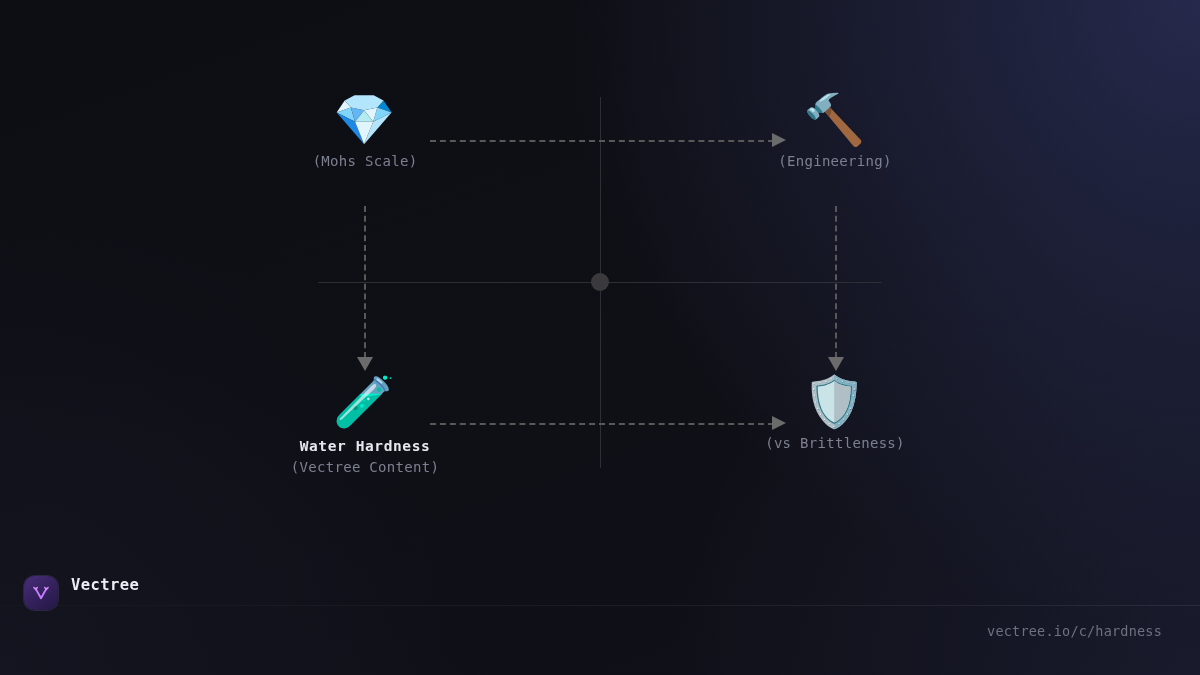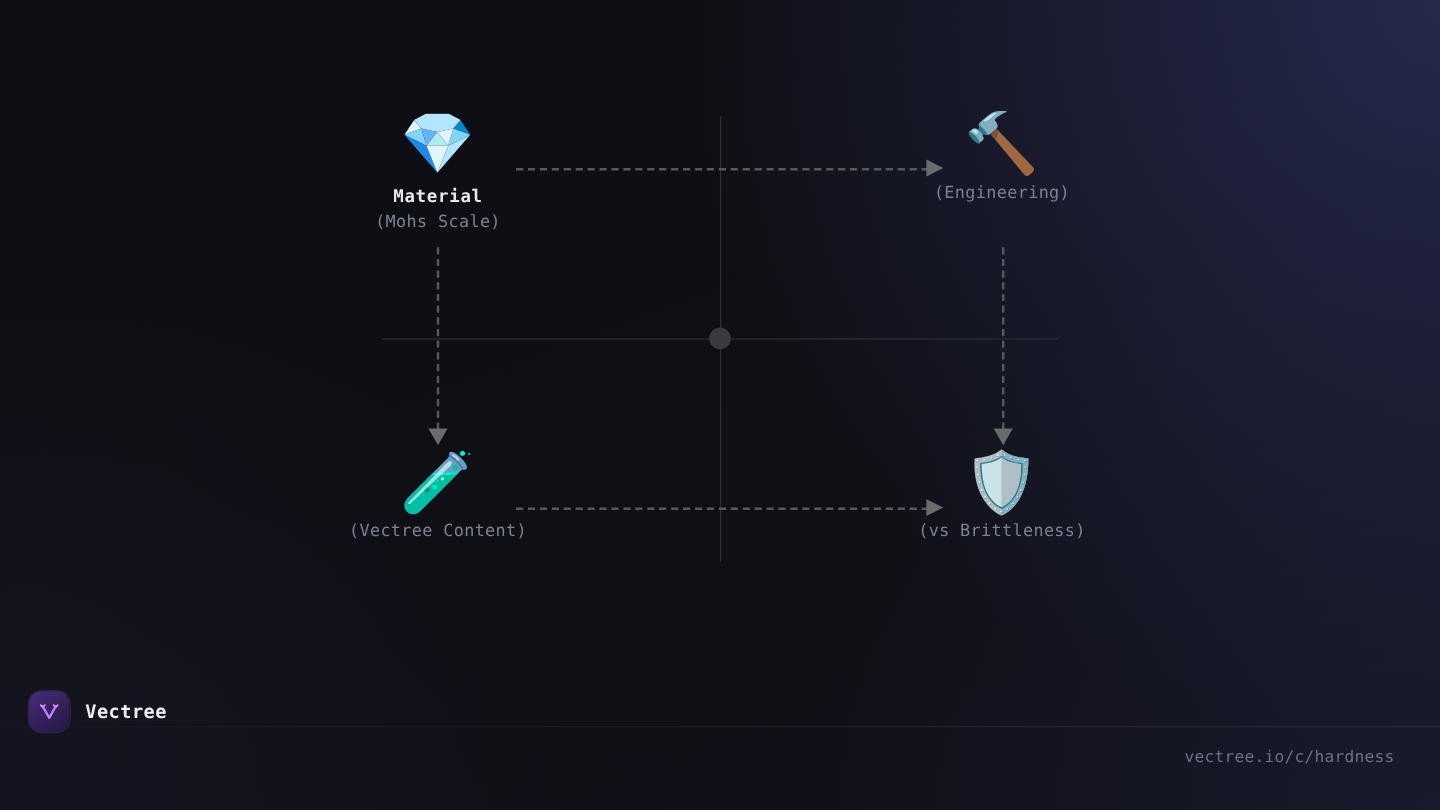"Material" div.node-label { html: <div>Material</div> -> none }
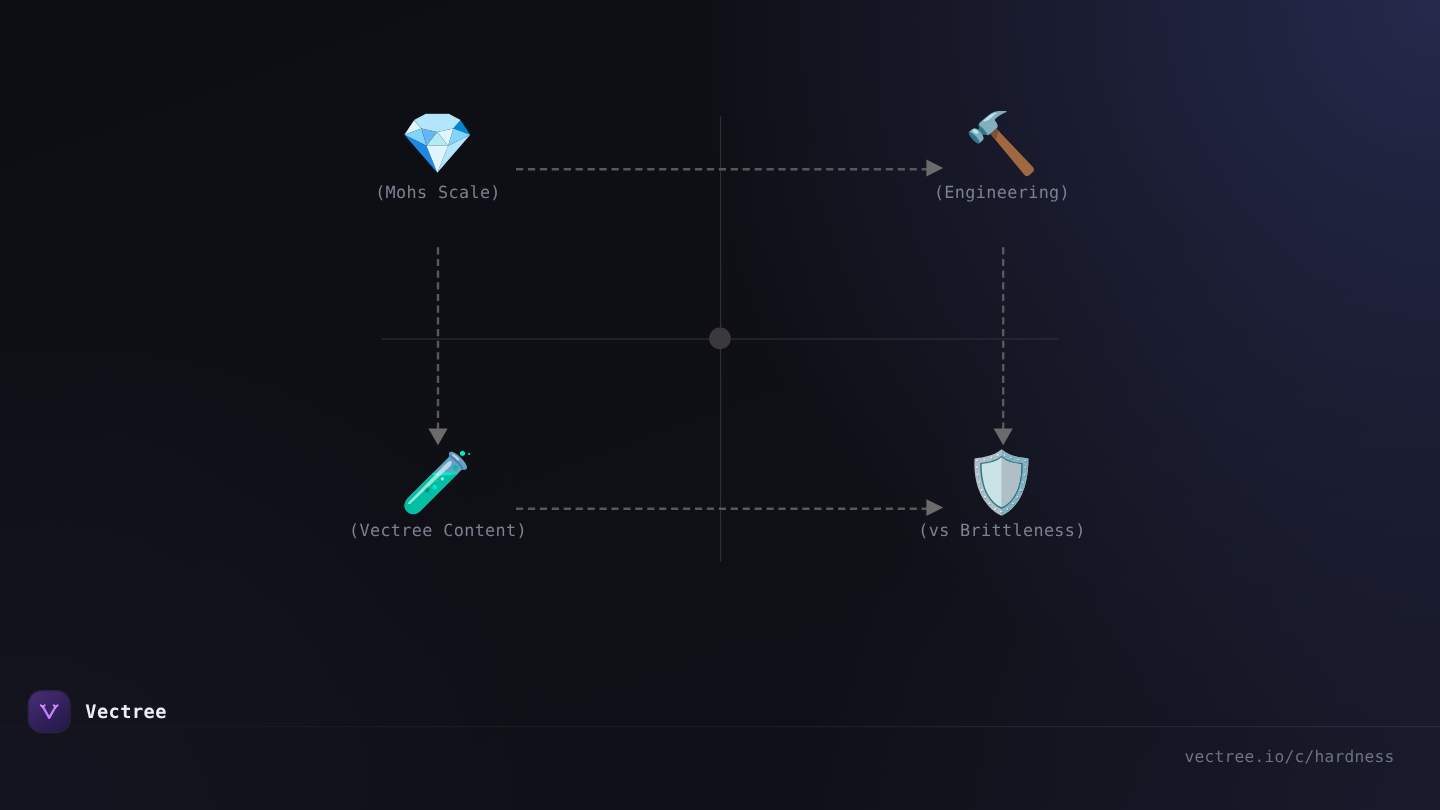"Water Hardness" div.node-label { html: none -> <div>Water Hardness</div> }
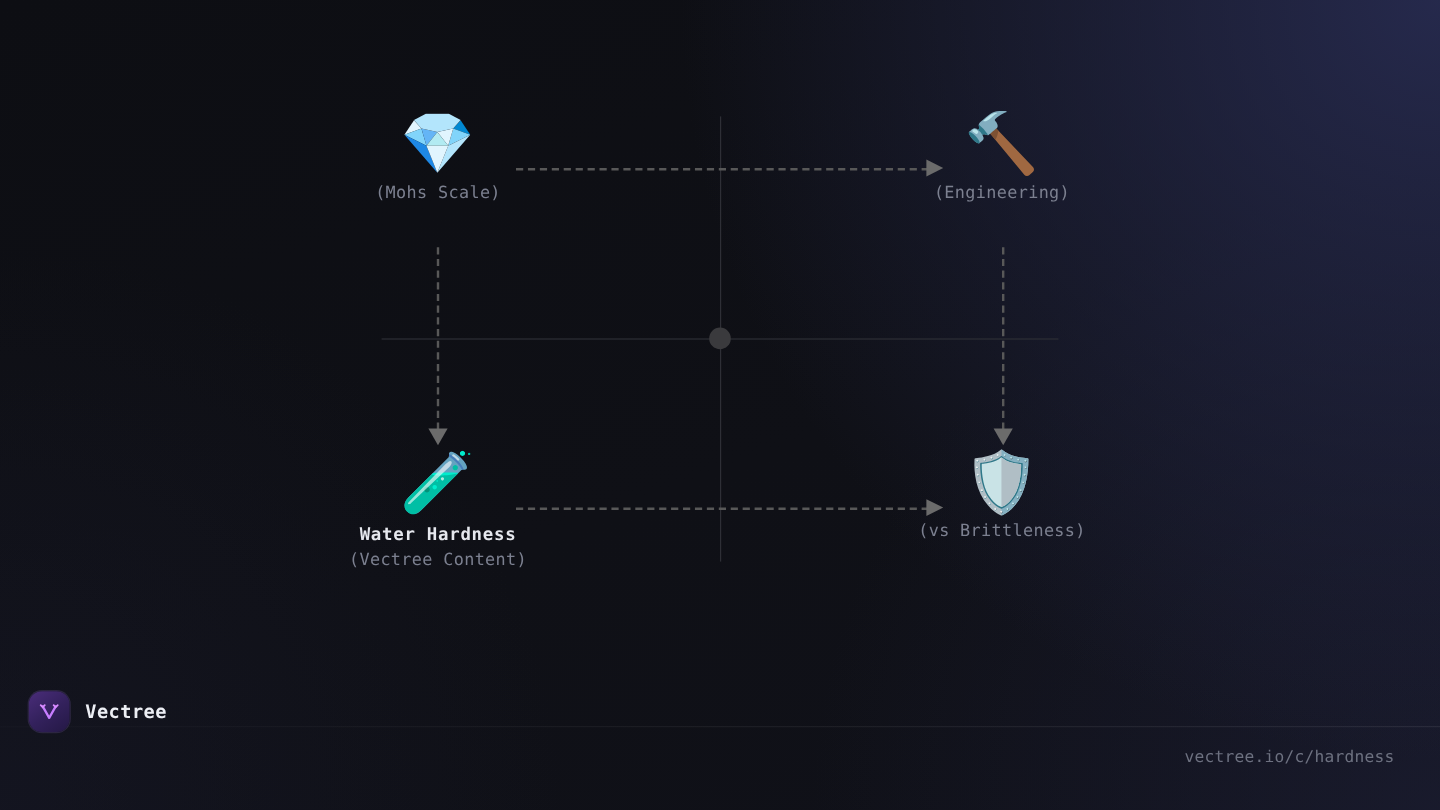"Vectree" #brand-row { align-items: center -> none }
